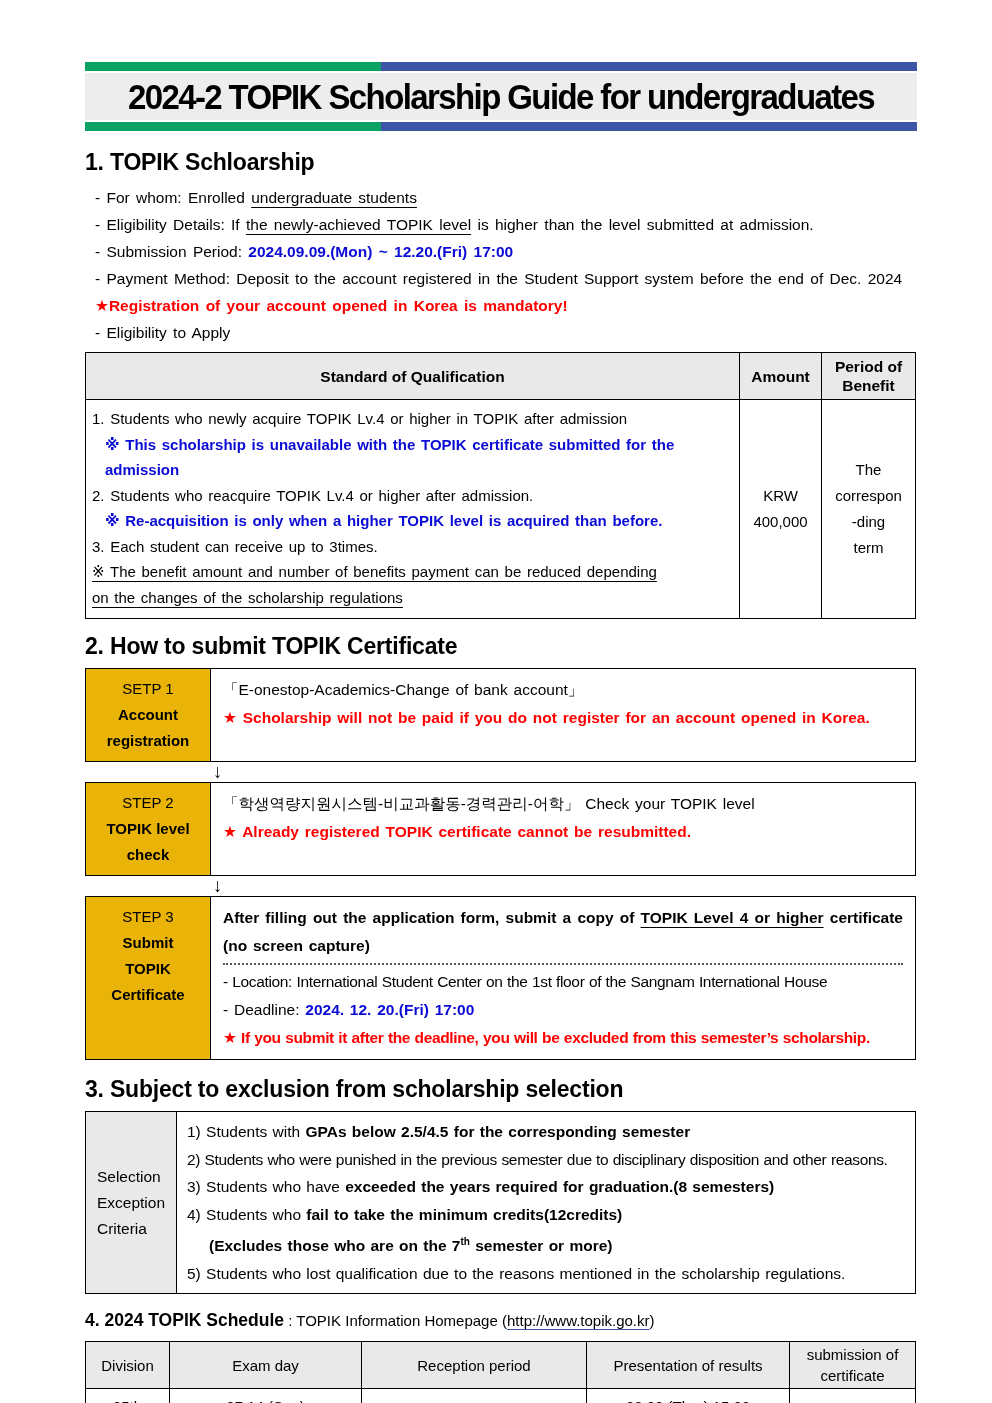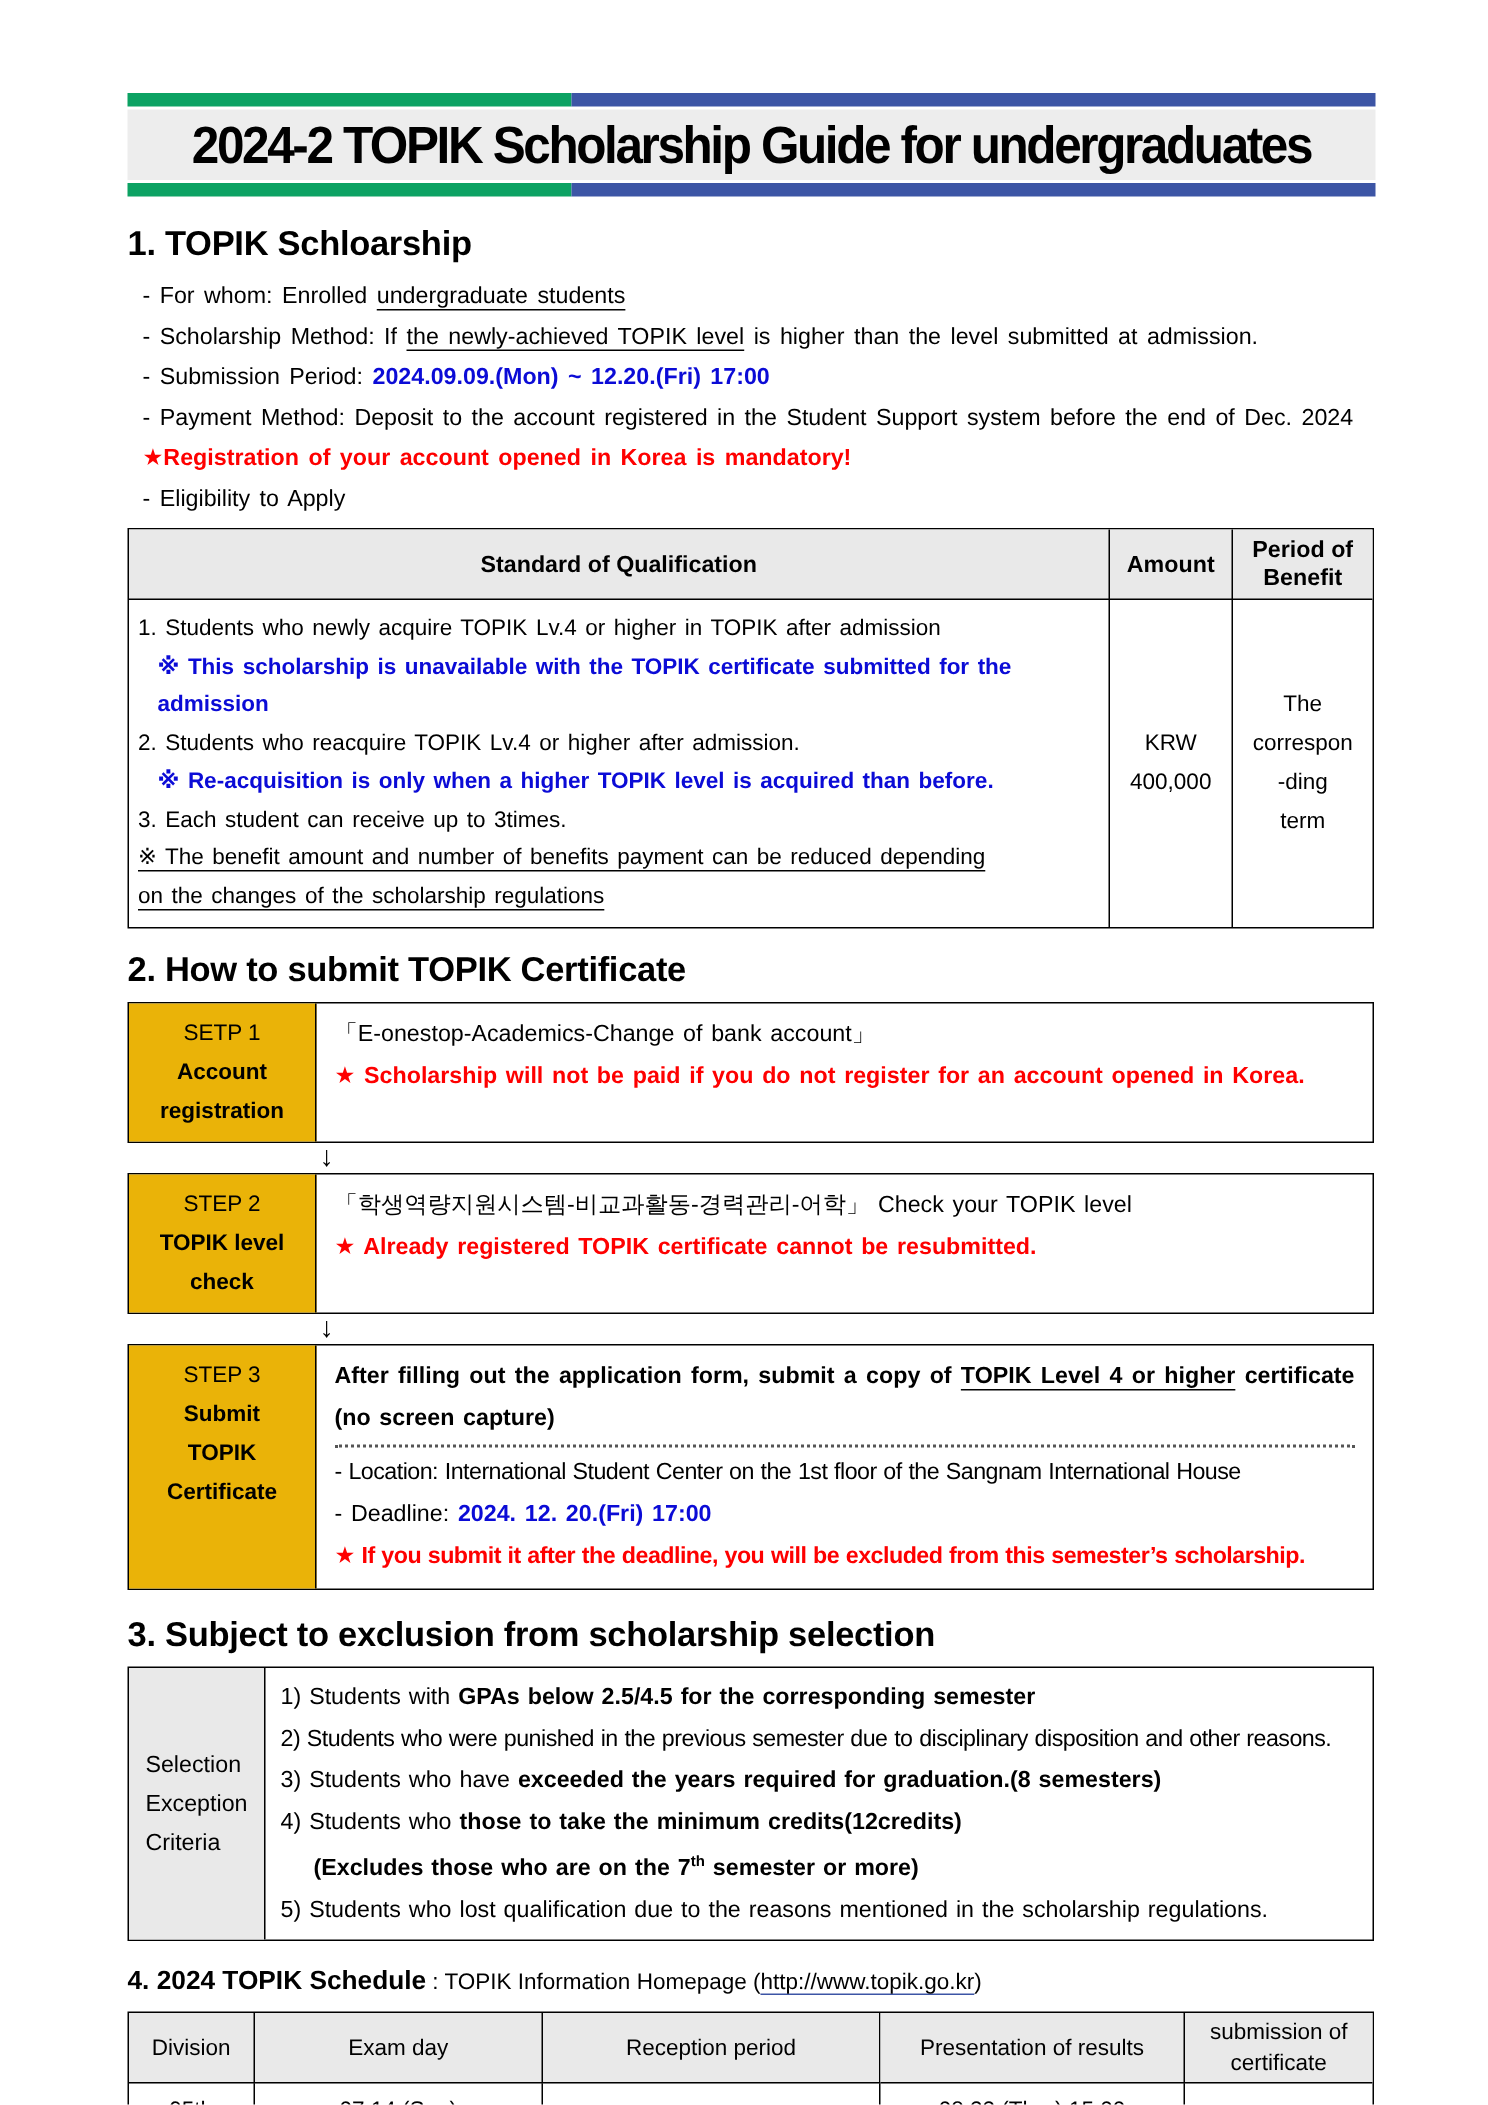"- Scholarship Method: If" span { text: Scholarship Method -> Eligibility Details }
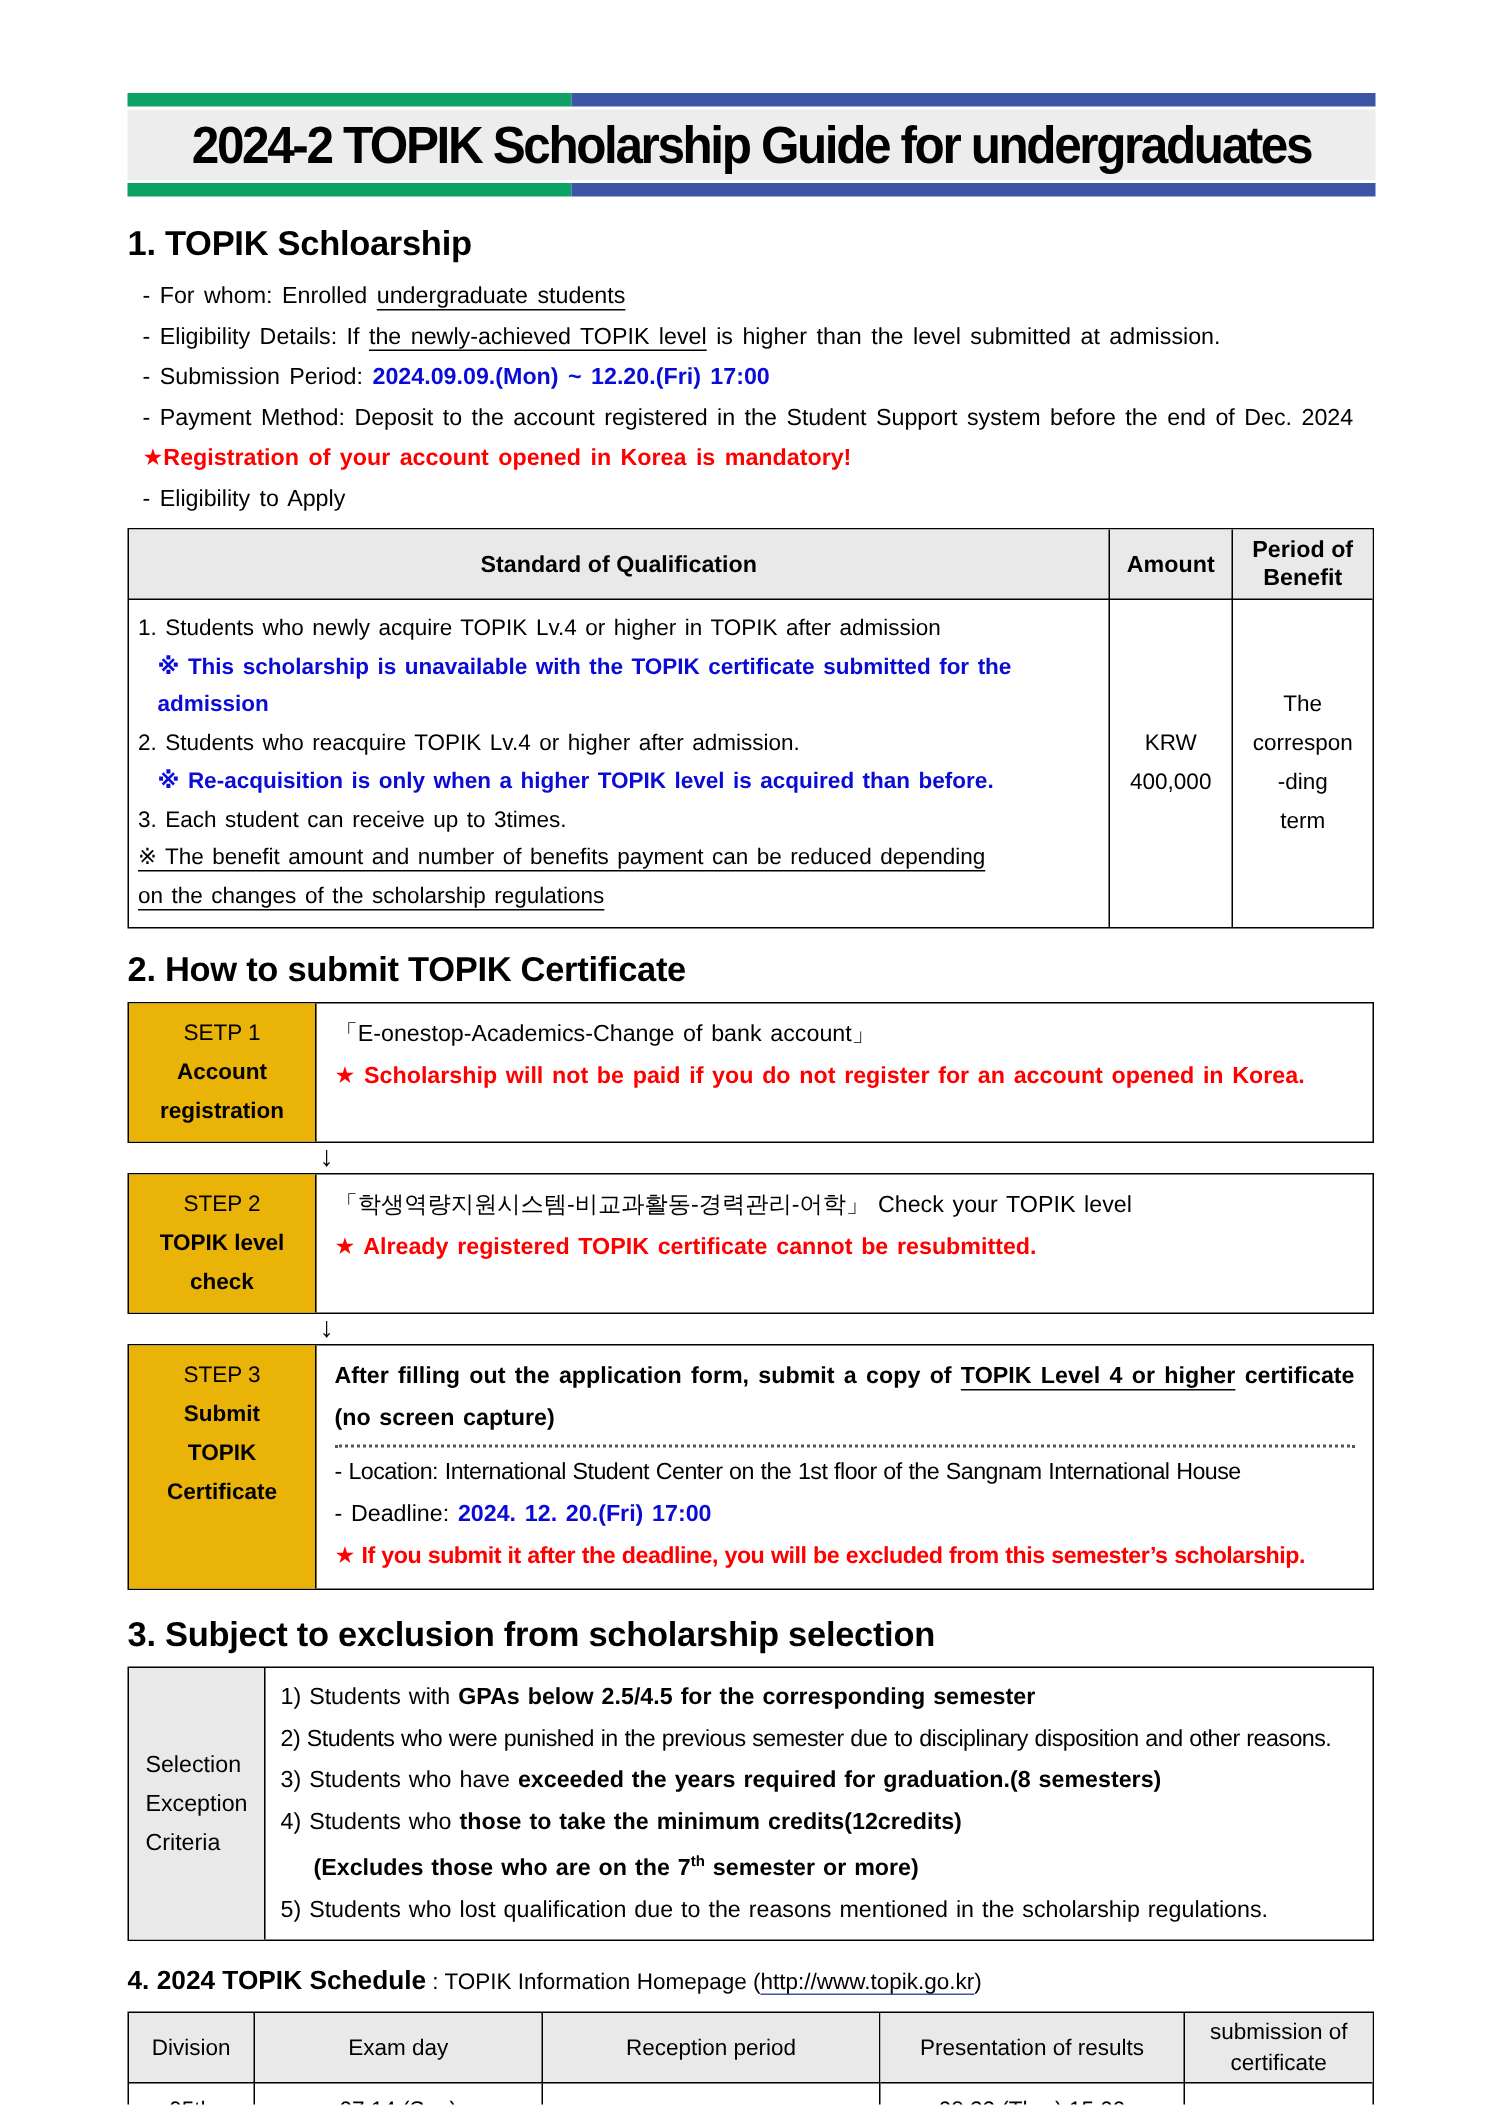"those to take the minimum" span.b { text: those -> fail }
